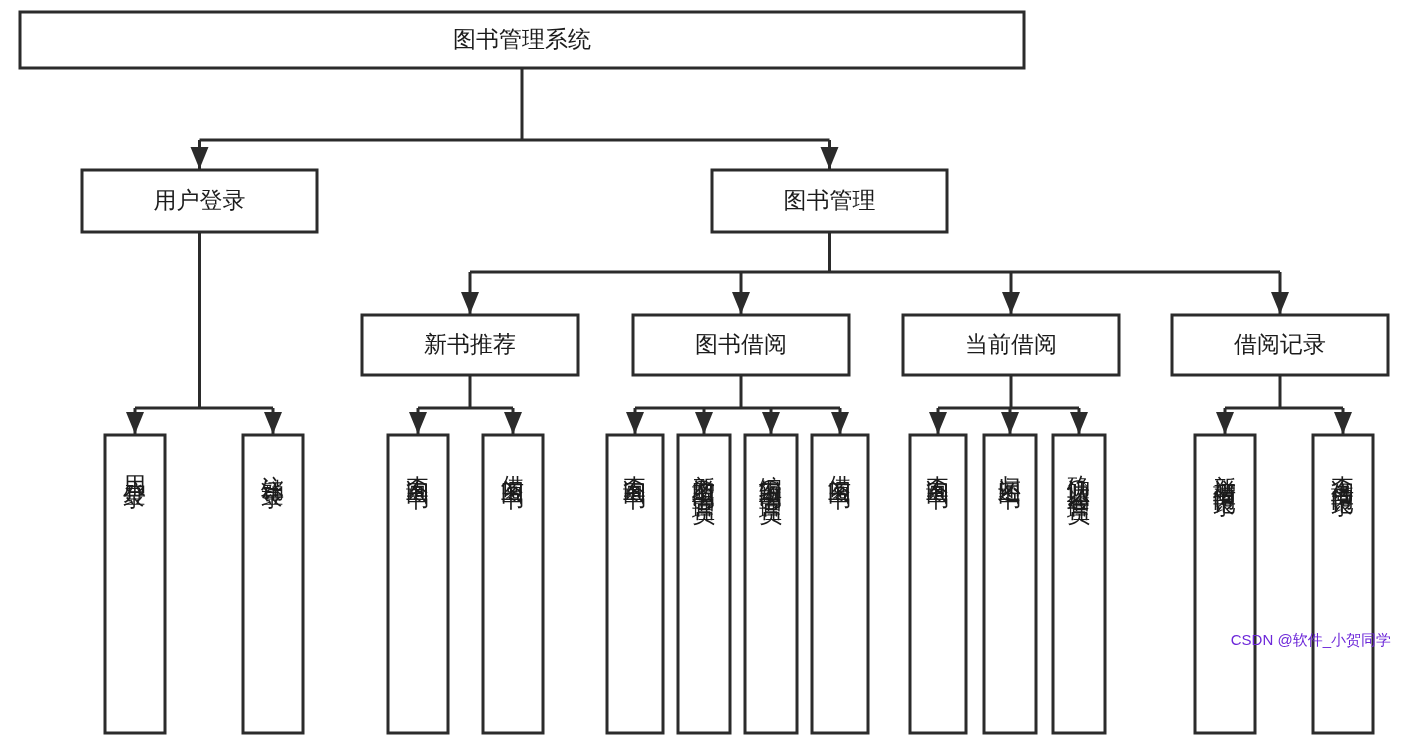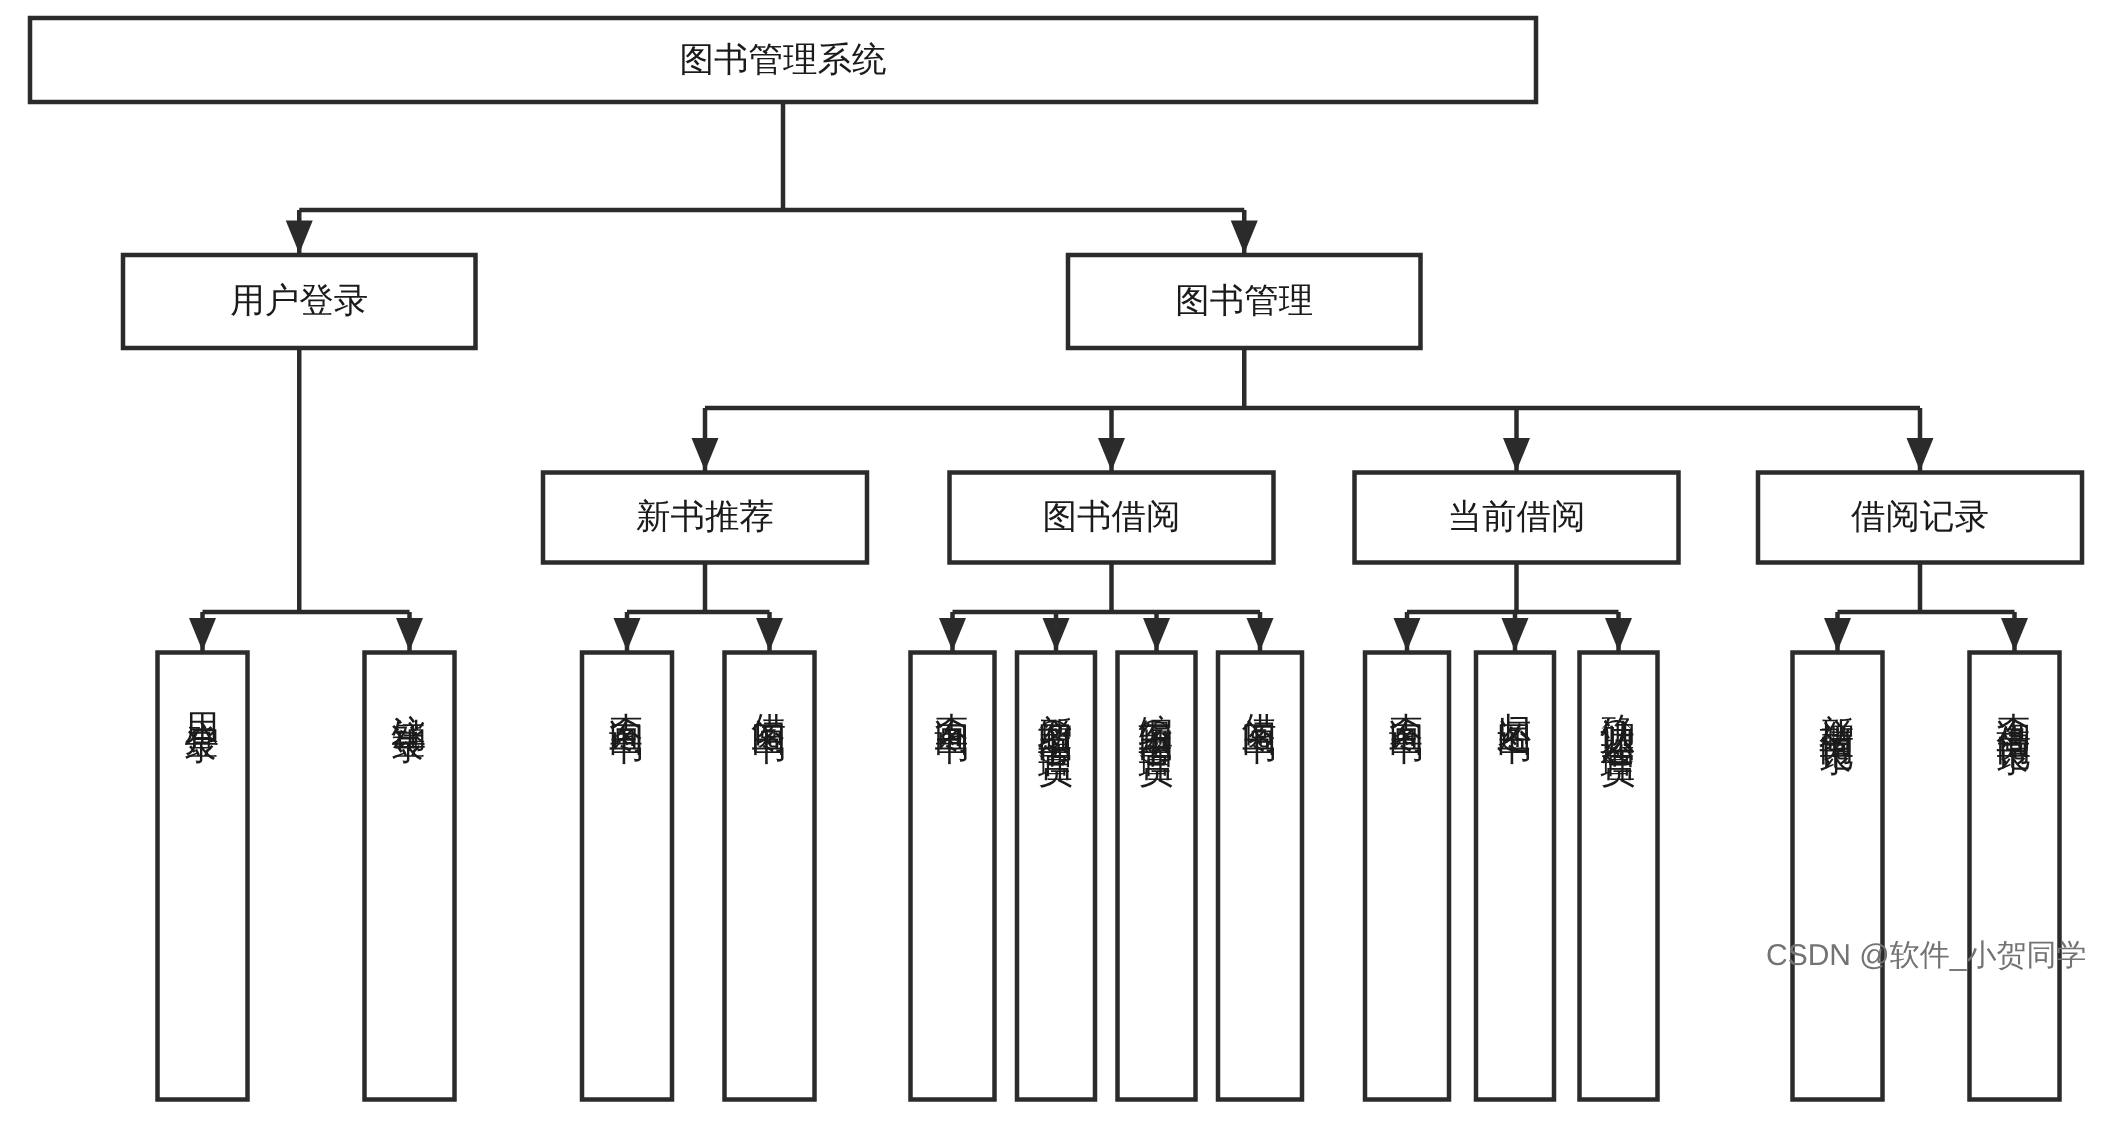"CSDN @软件_小贺同学" .watermark-text { color: #737373 -> #6d28d9; font-size: 20px -> 15px }
